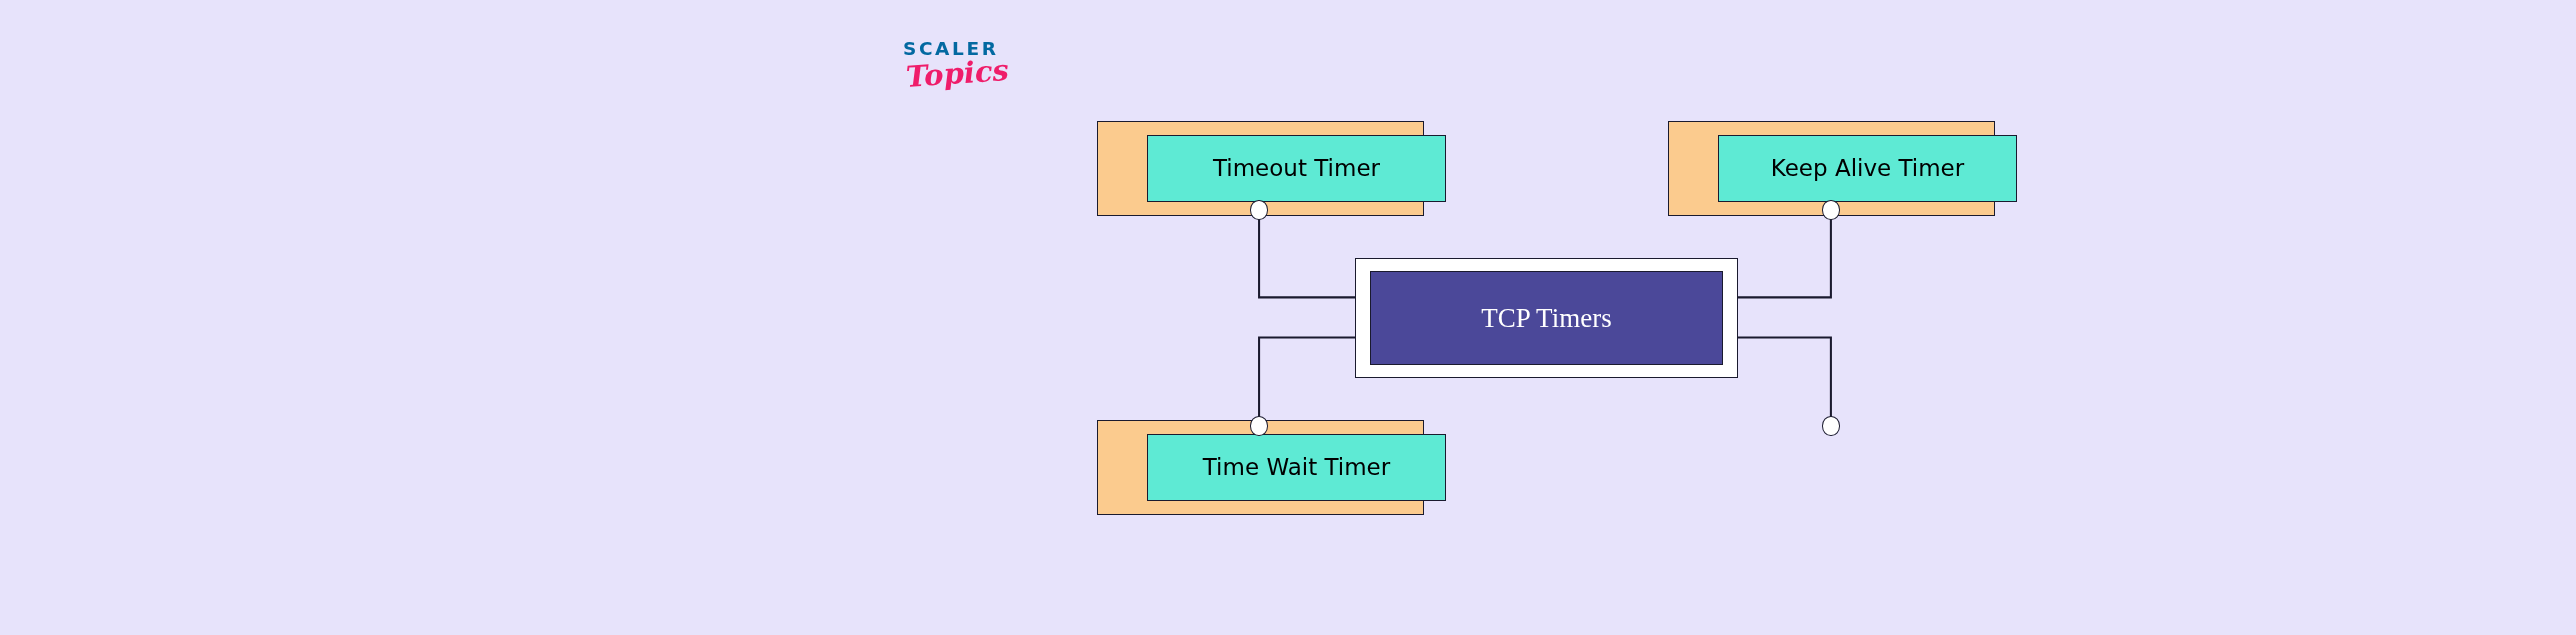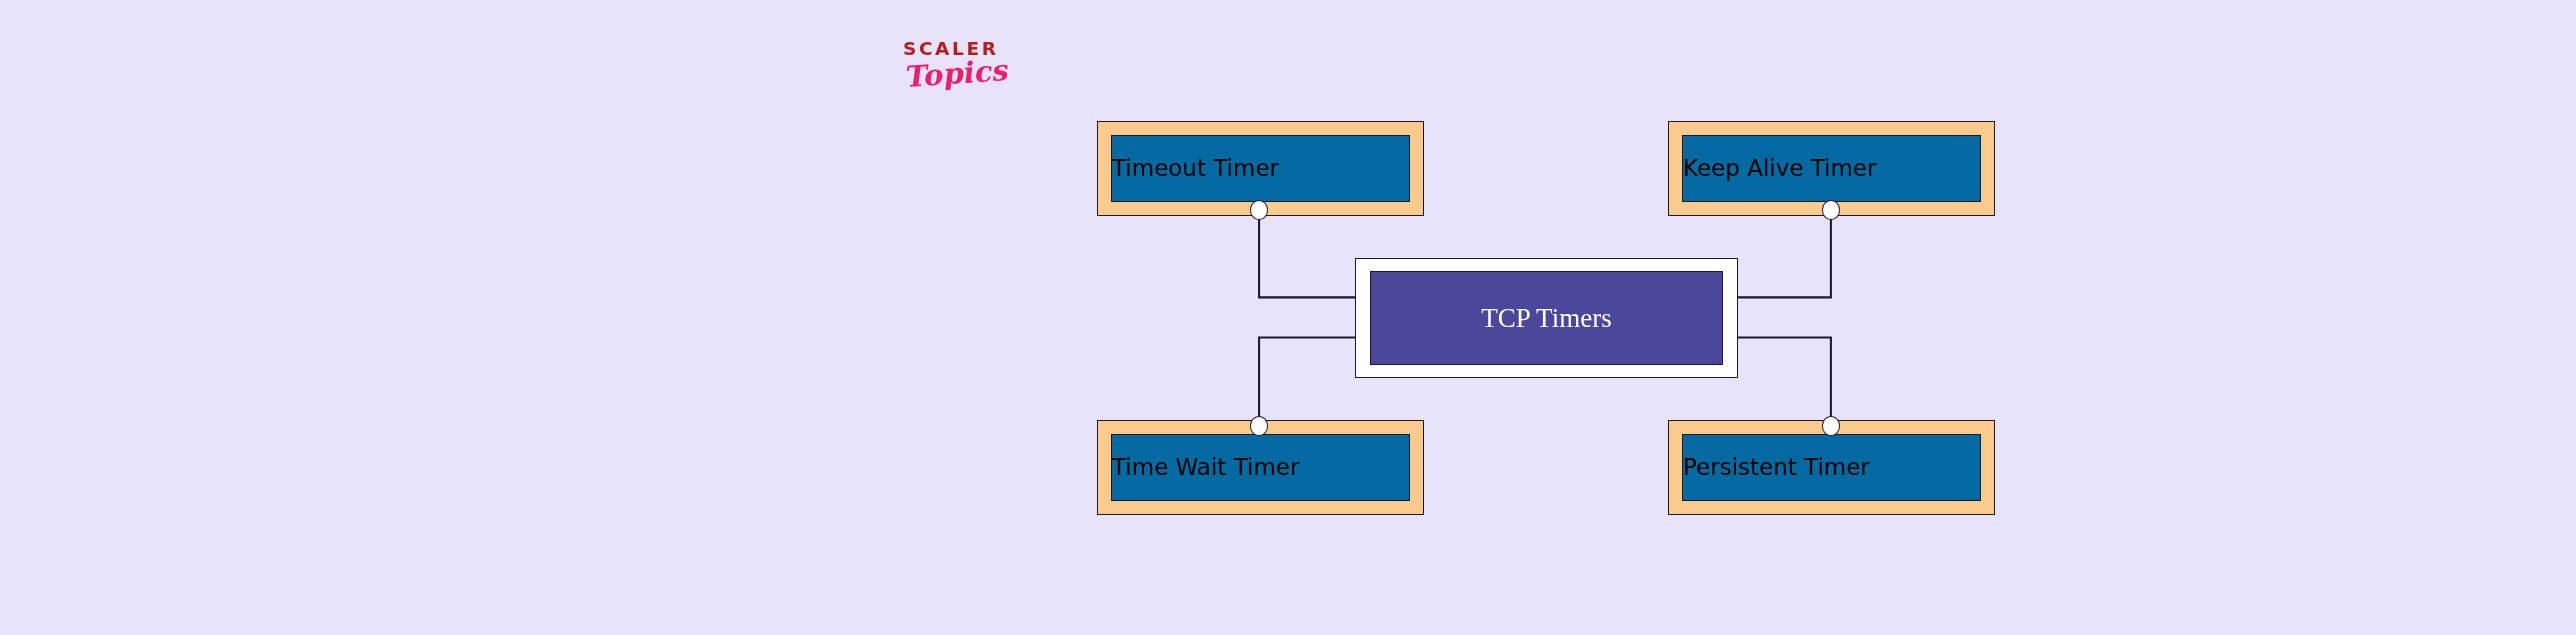"SCALER" #logo-scaler { color: #b91c1c -> #0369a1 }
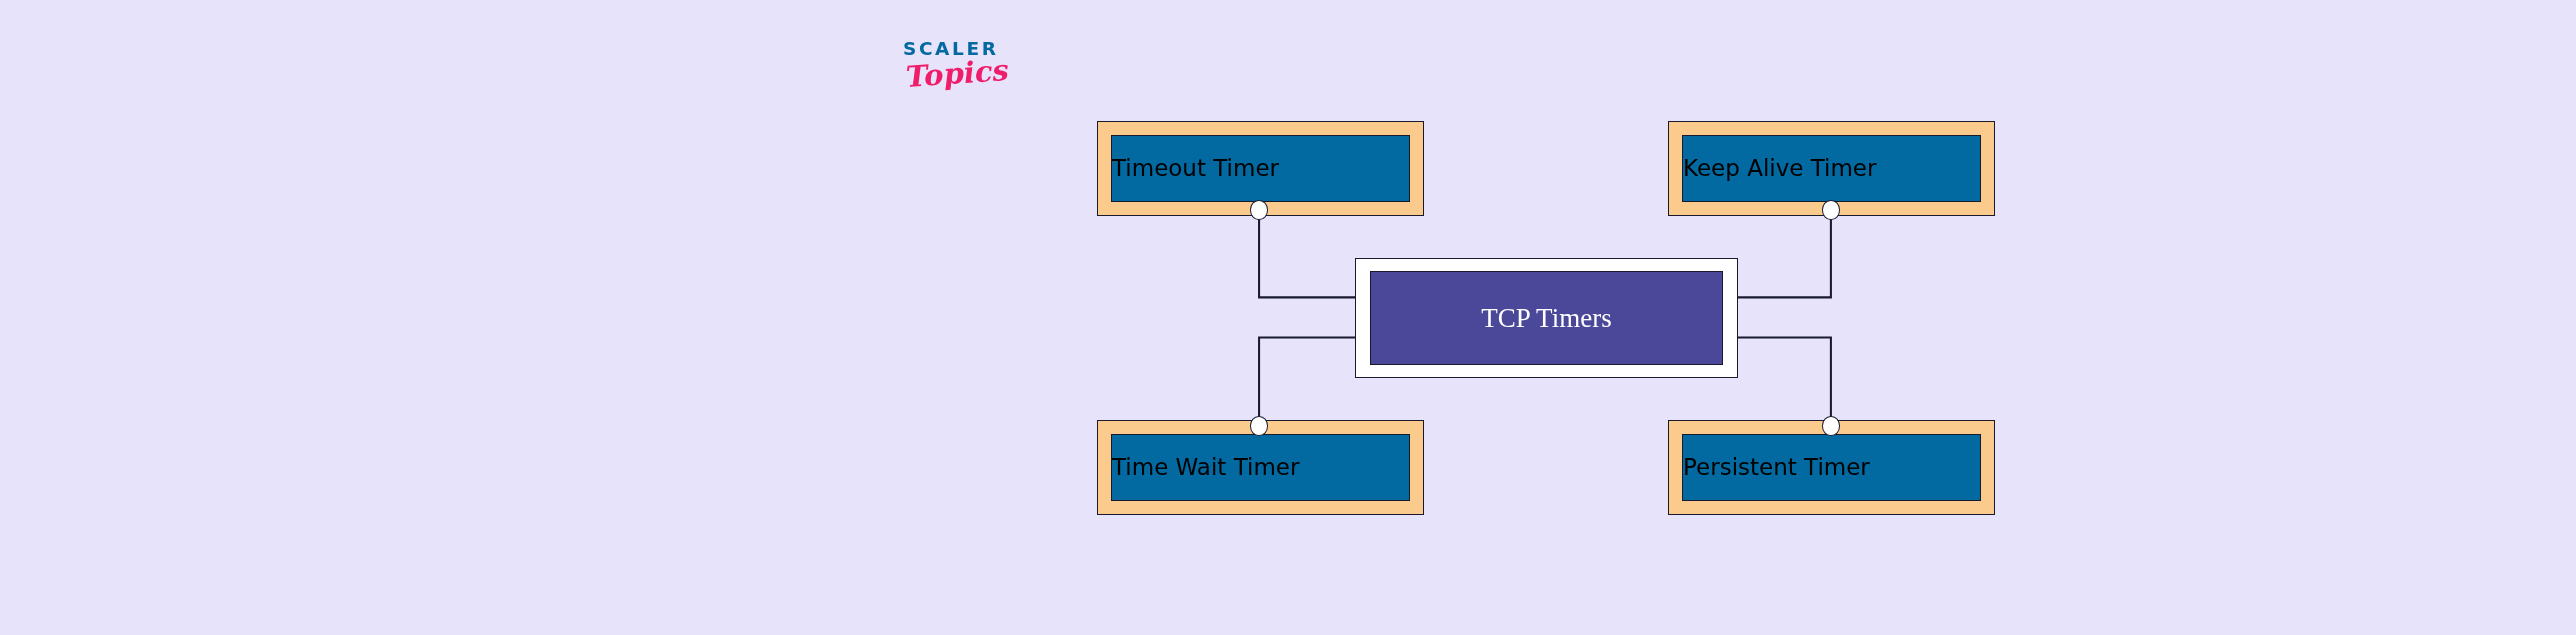"Timeout Timer" .node-box-inner { background: #0369a1 -> #5eead4; justify-content: none -> center; margin-left: none -> 36px }
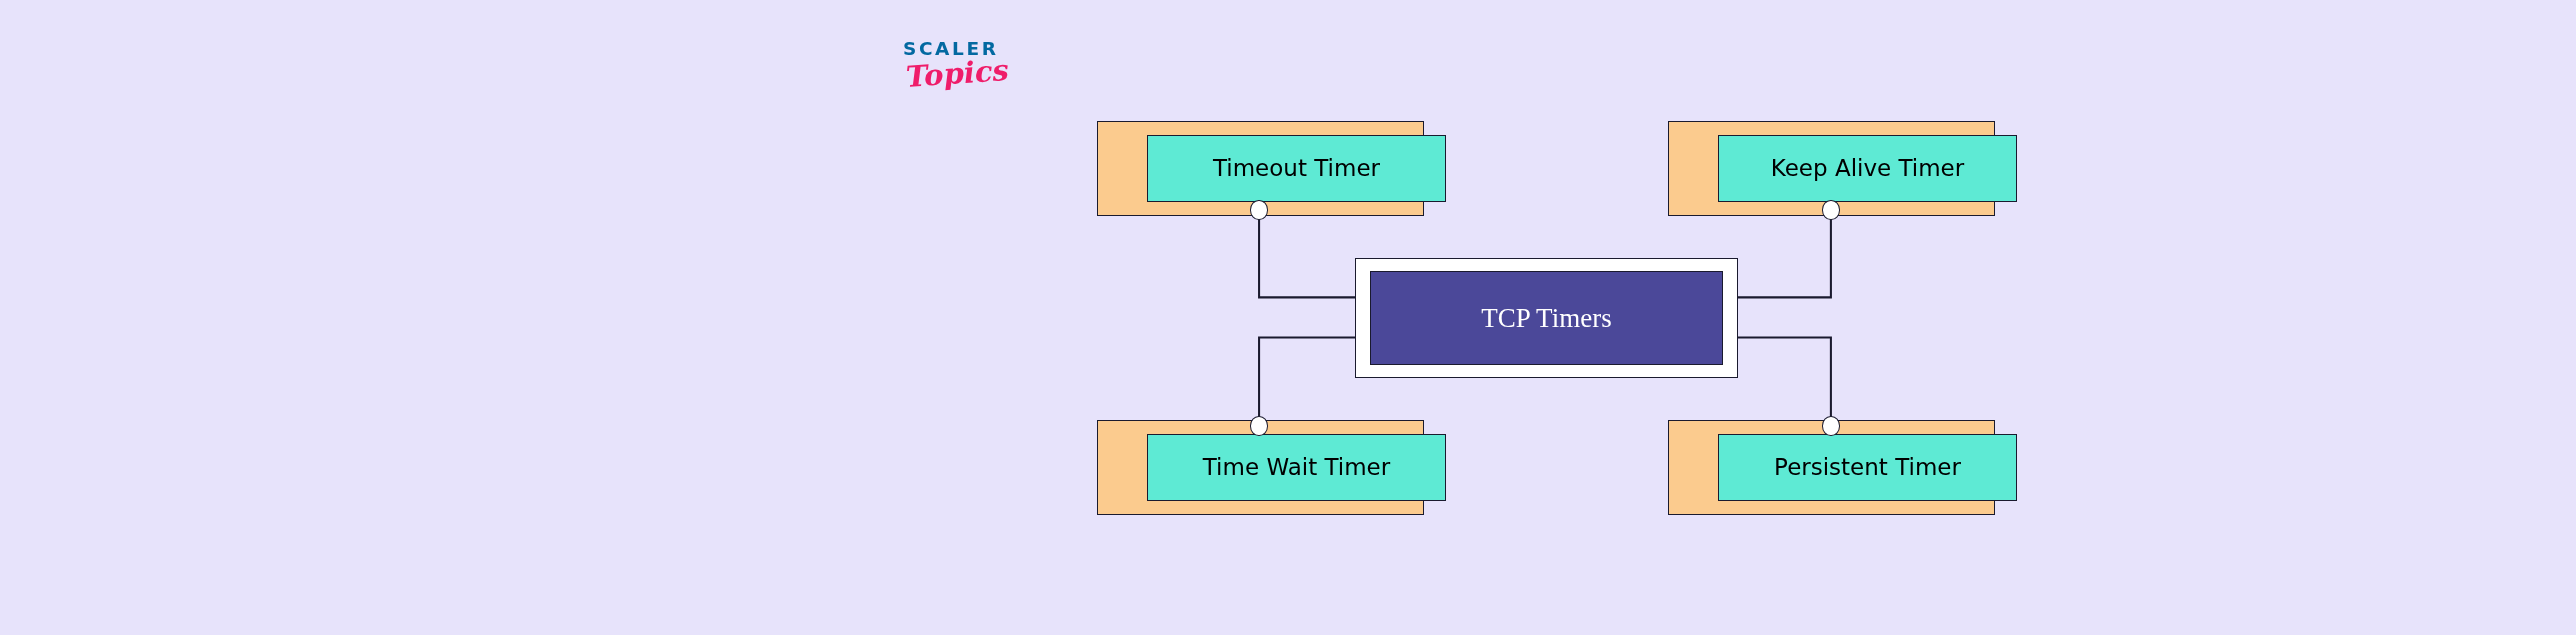"Persistent Timer" div.node-box { html: <div> <div> <span>Persistent Timer</span> </div> </div> -> none }
